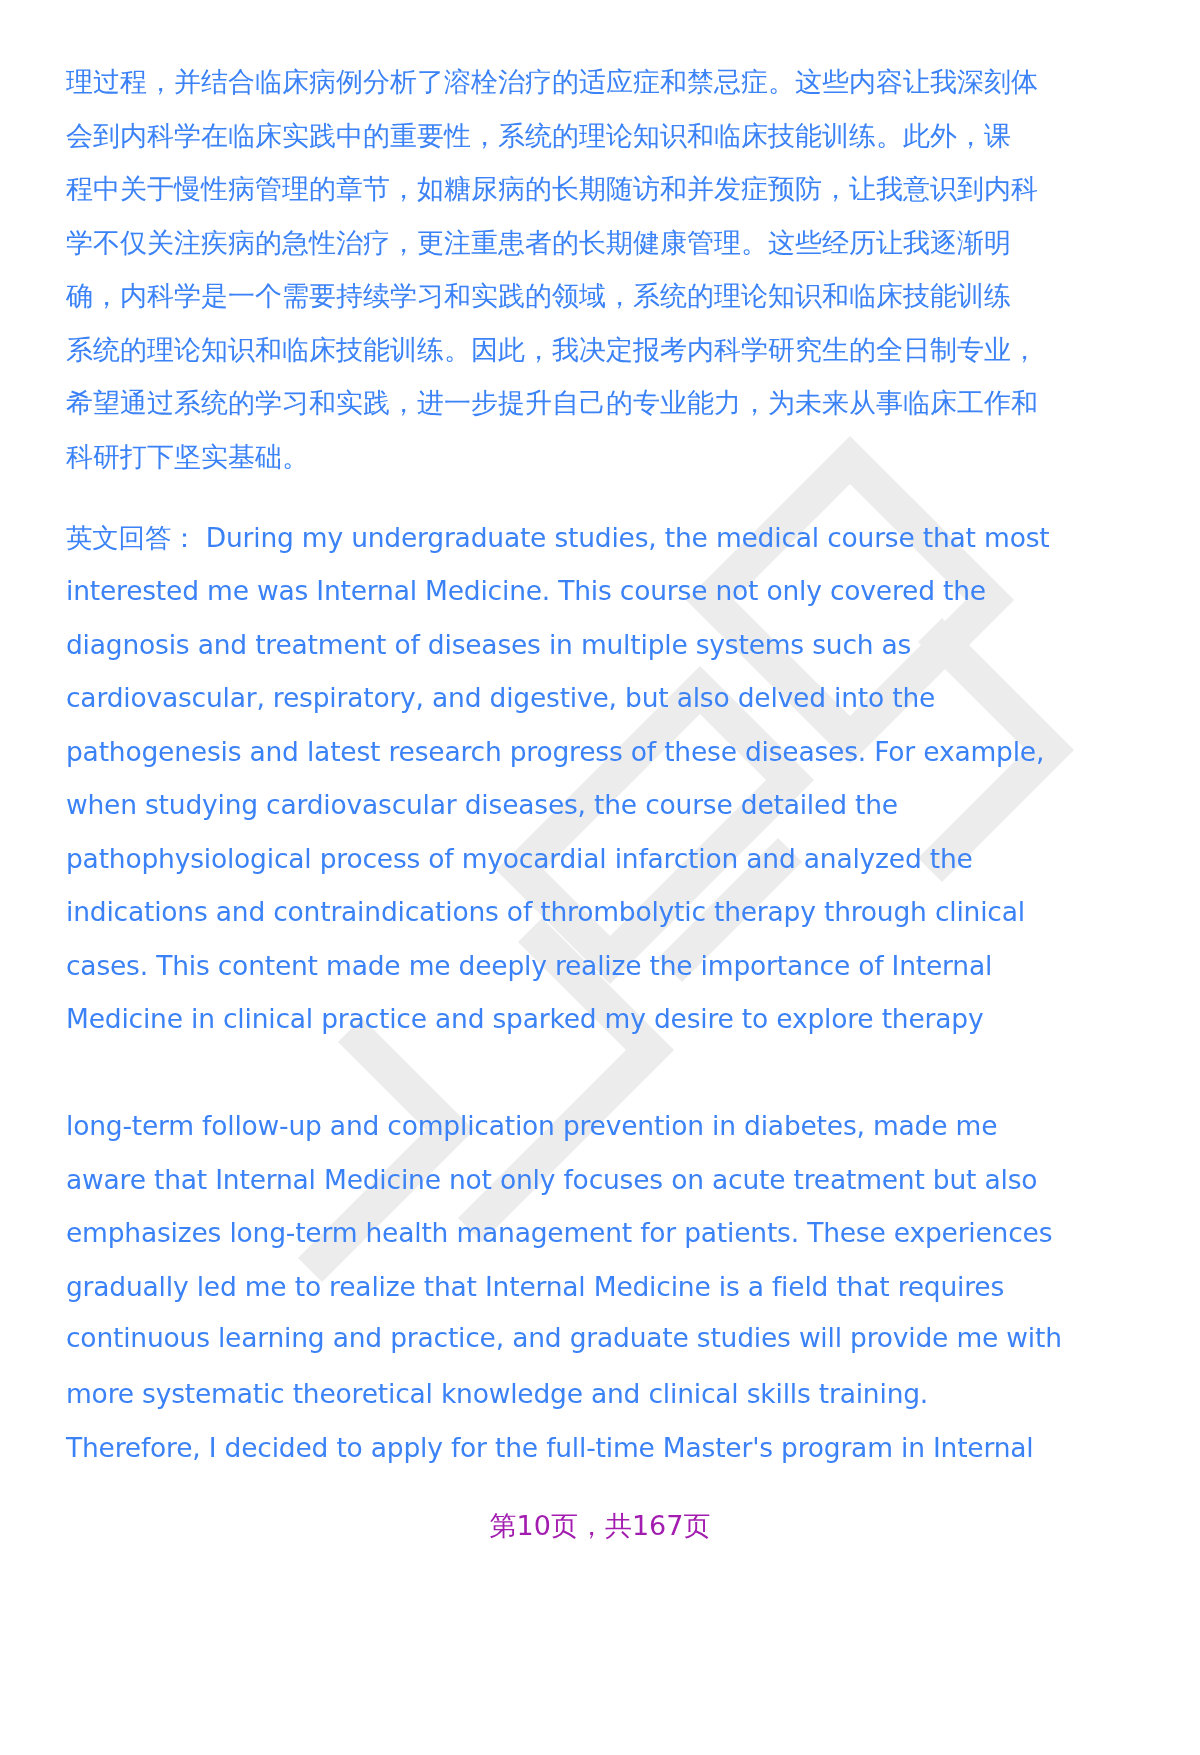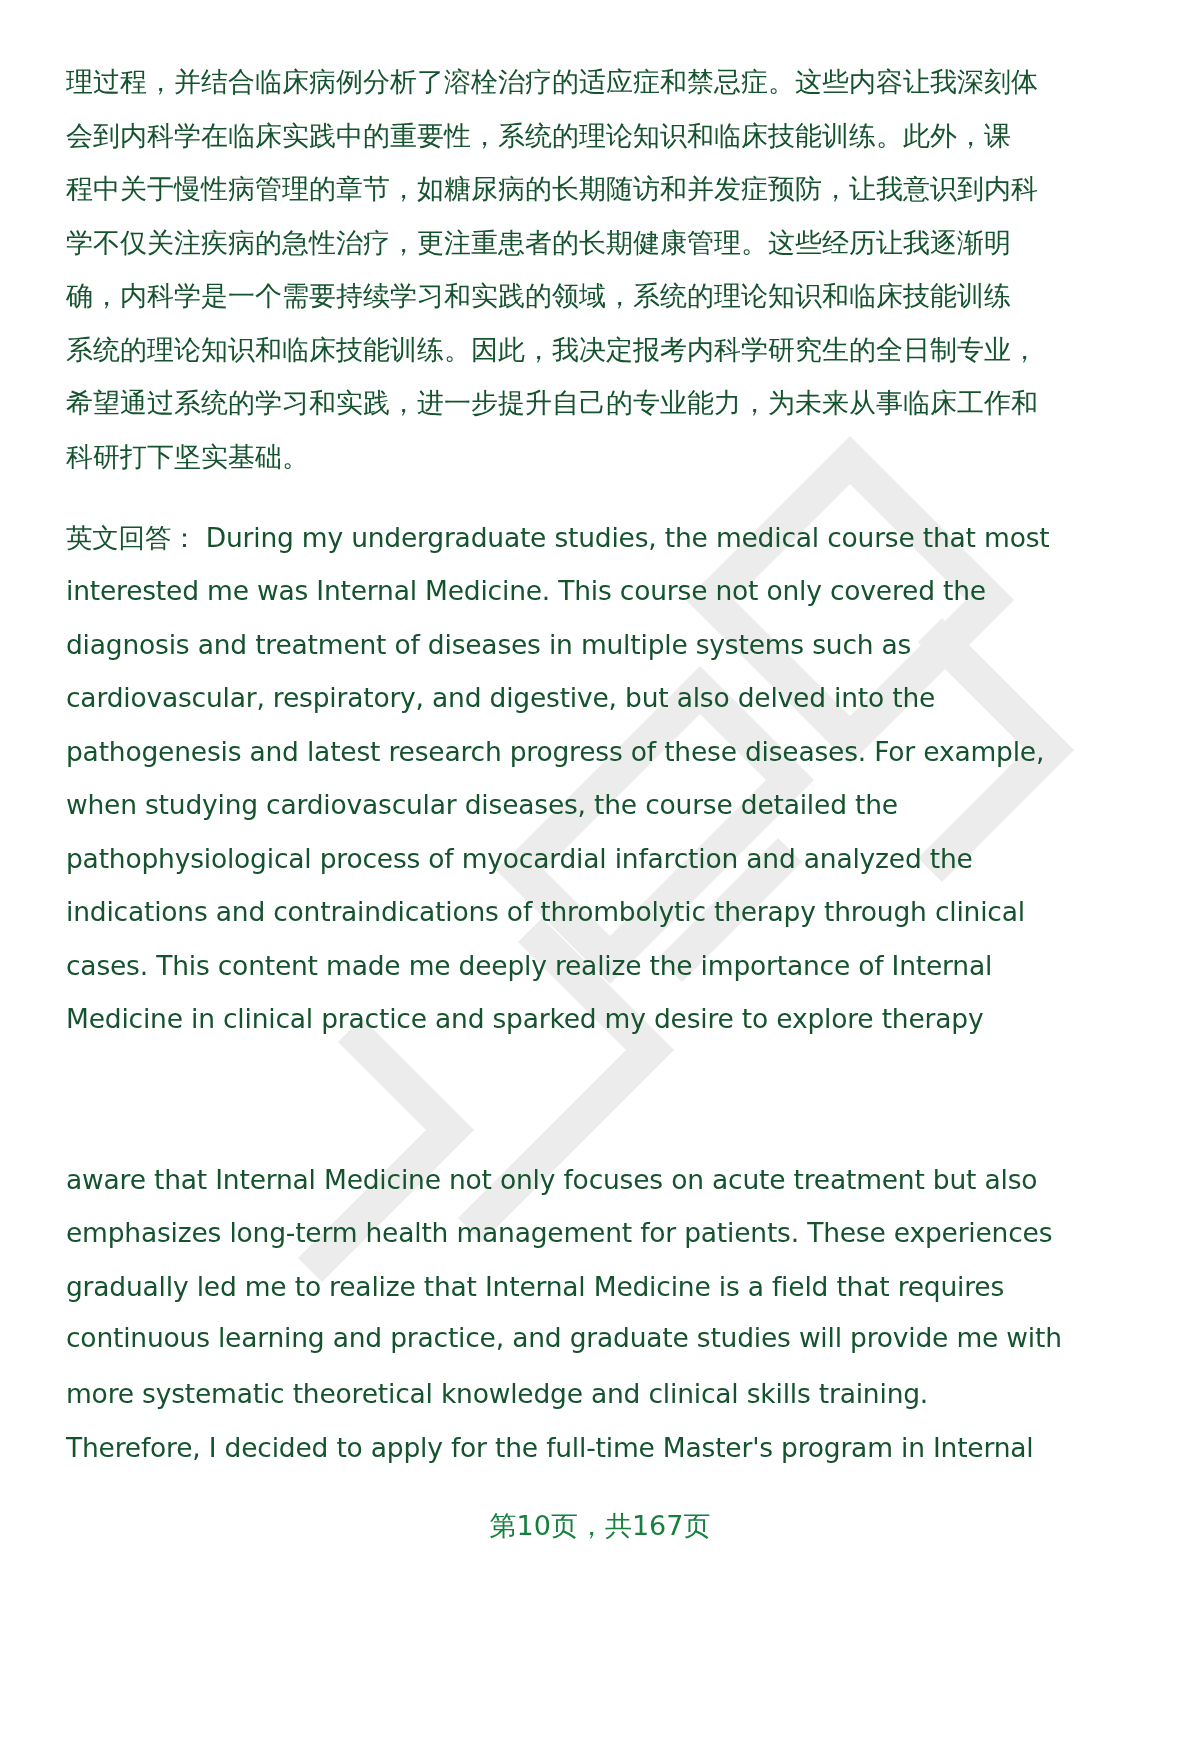"理过程，并结合临床病例分析了溶栓治疗的适应症和禁忌症。这些内容让我深刻体" .line { color: #14532d -> #3b82f6 }
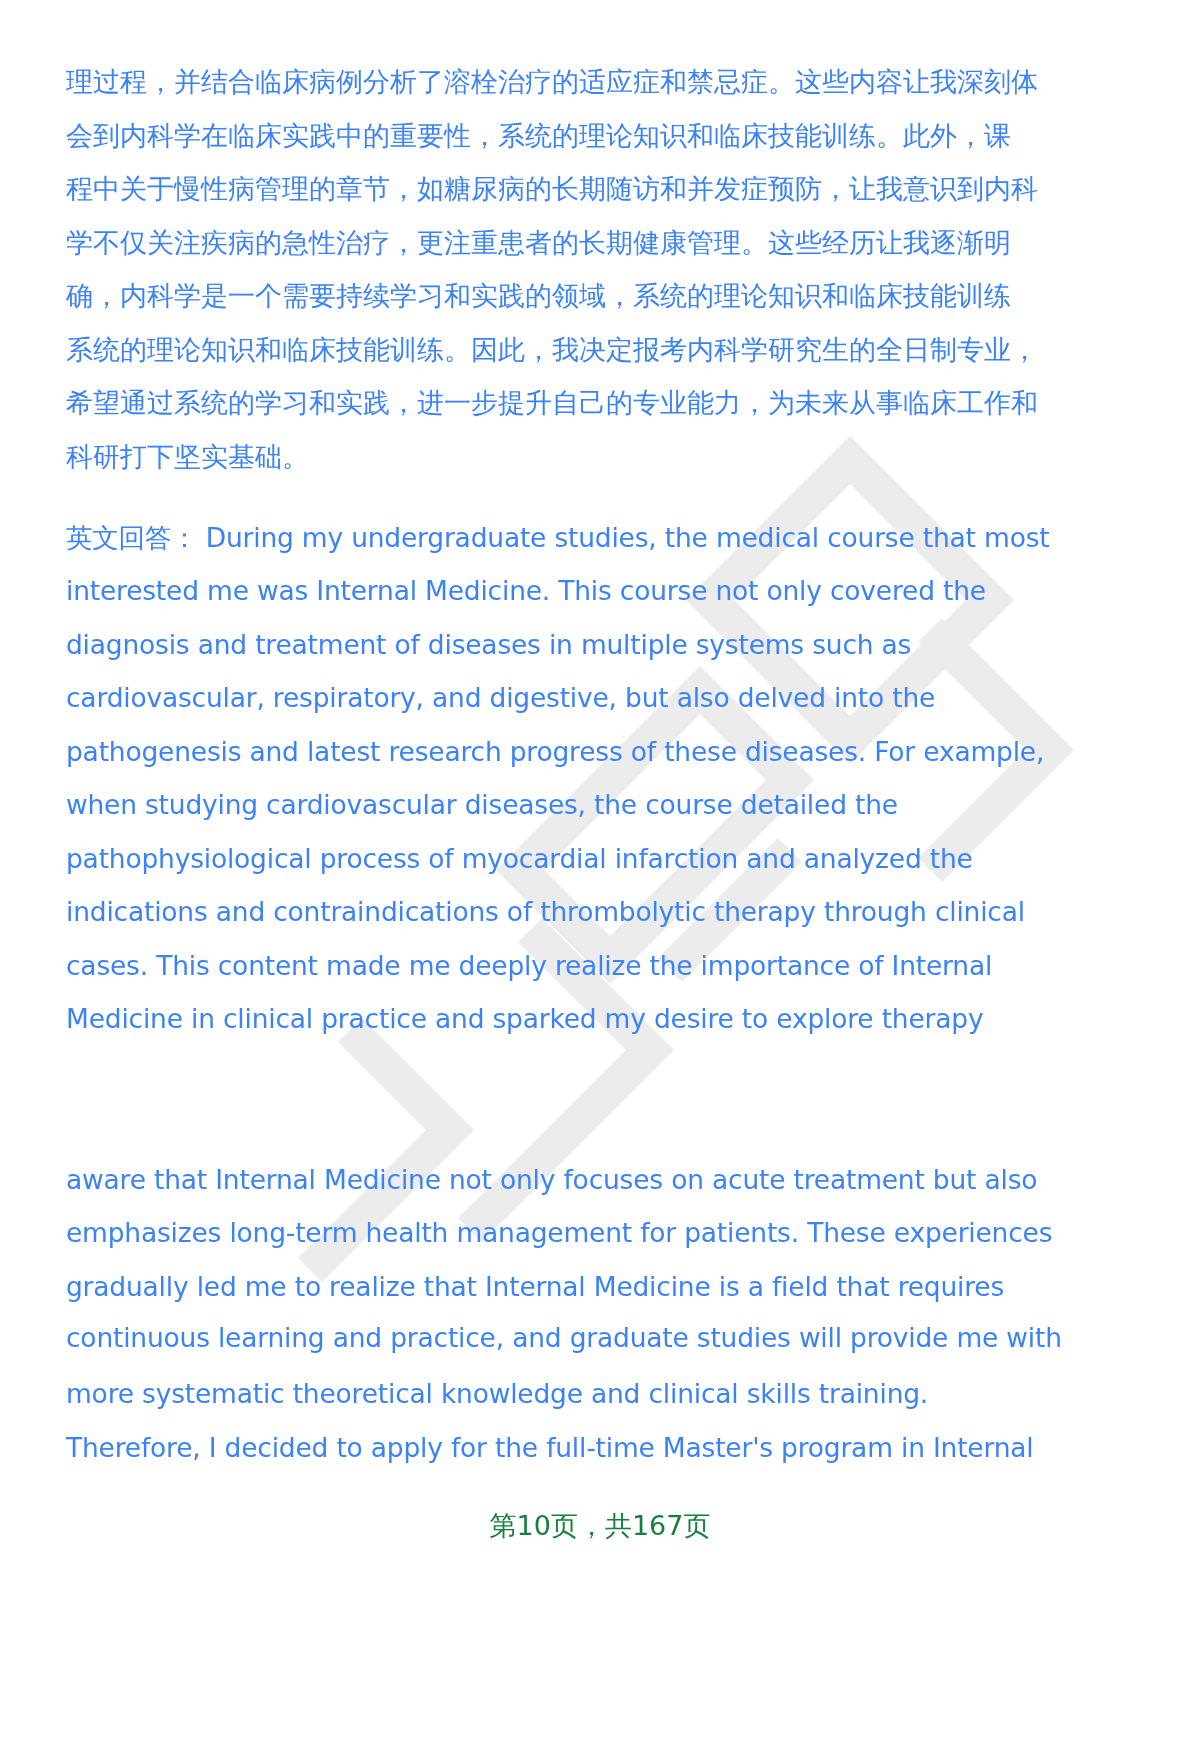"long-term follow-up and complication" div.line { html: none -> <div>long-term follow-up and complication prevention in diabetes, made me</div> }
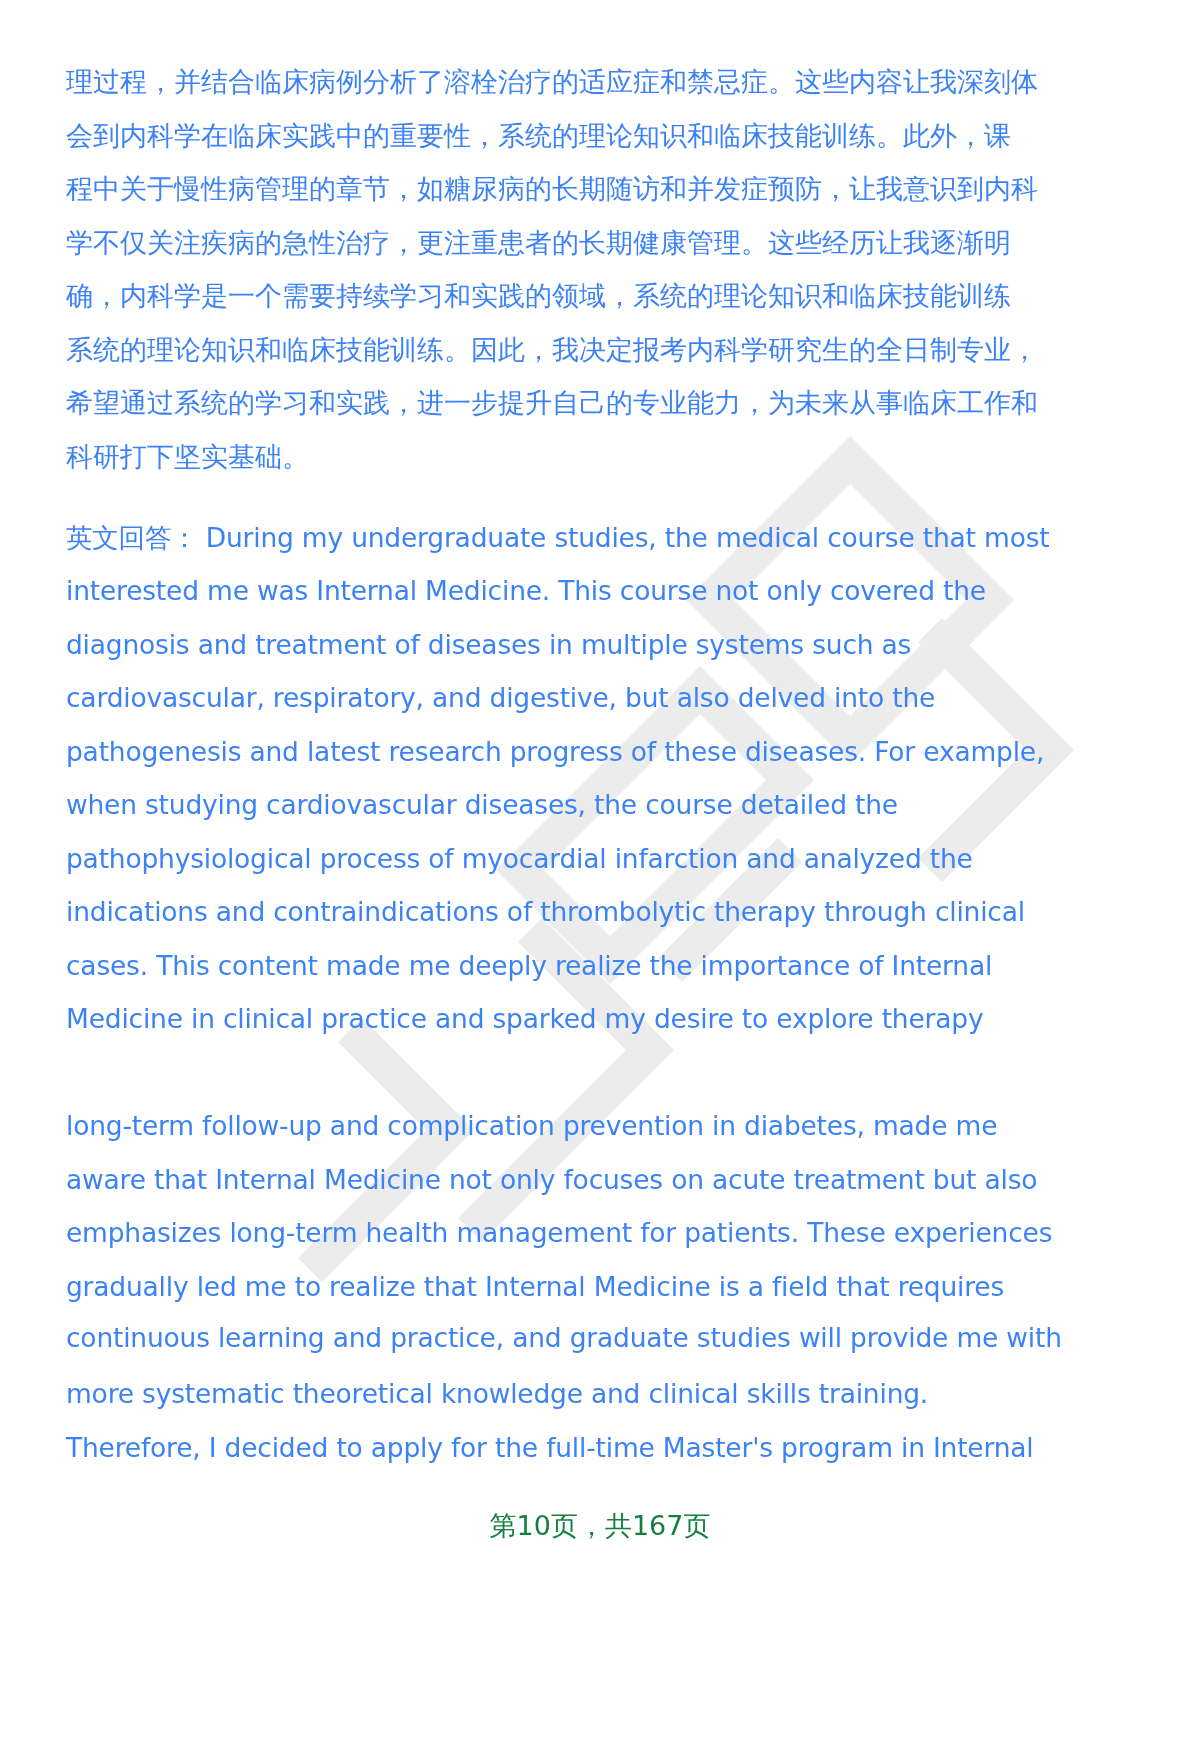"第10页，共167页" .footer { color: #15803d -> #a21caf }
